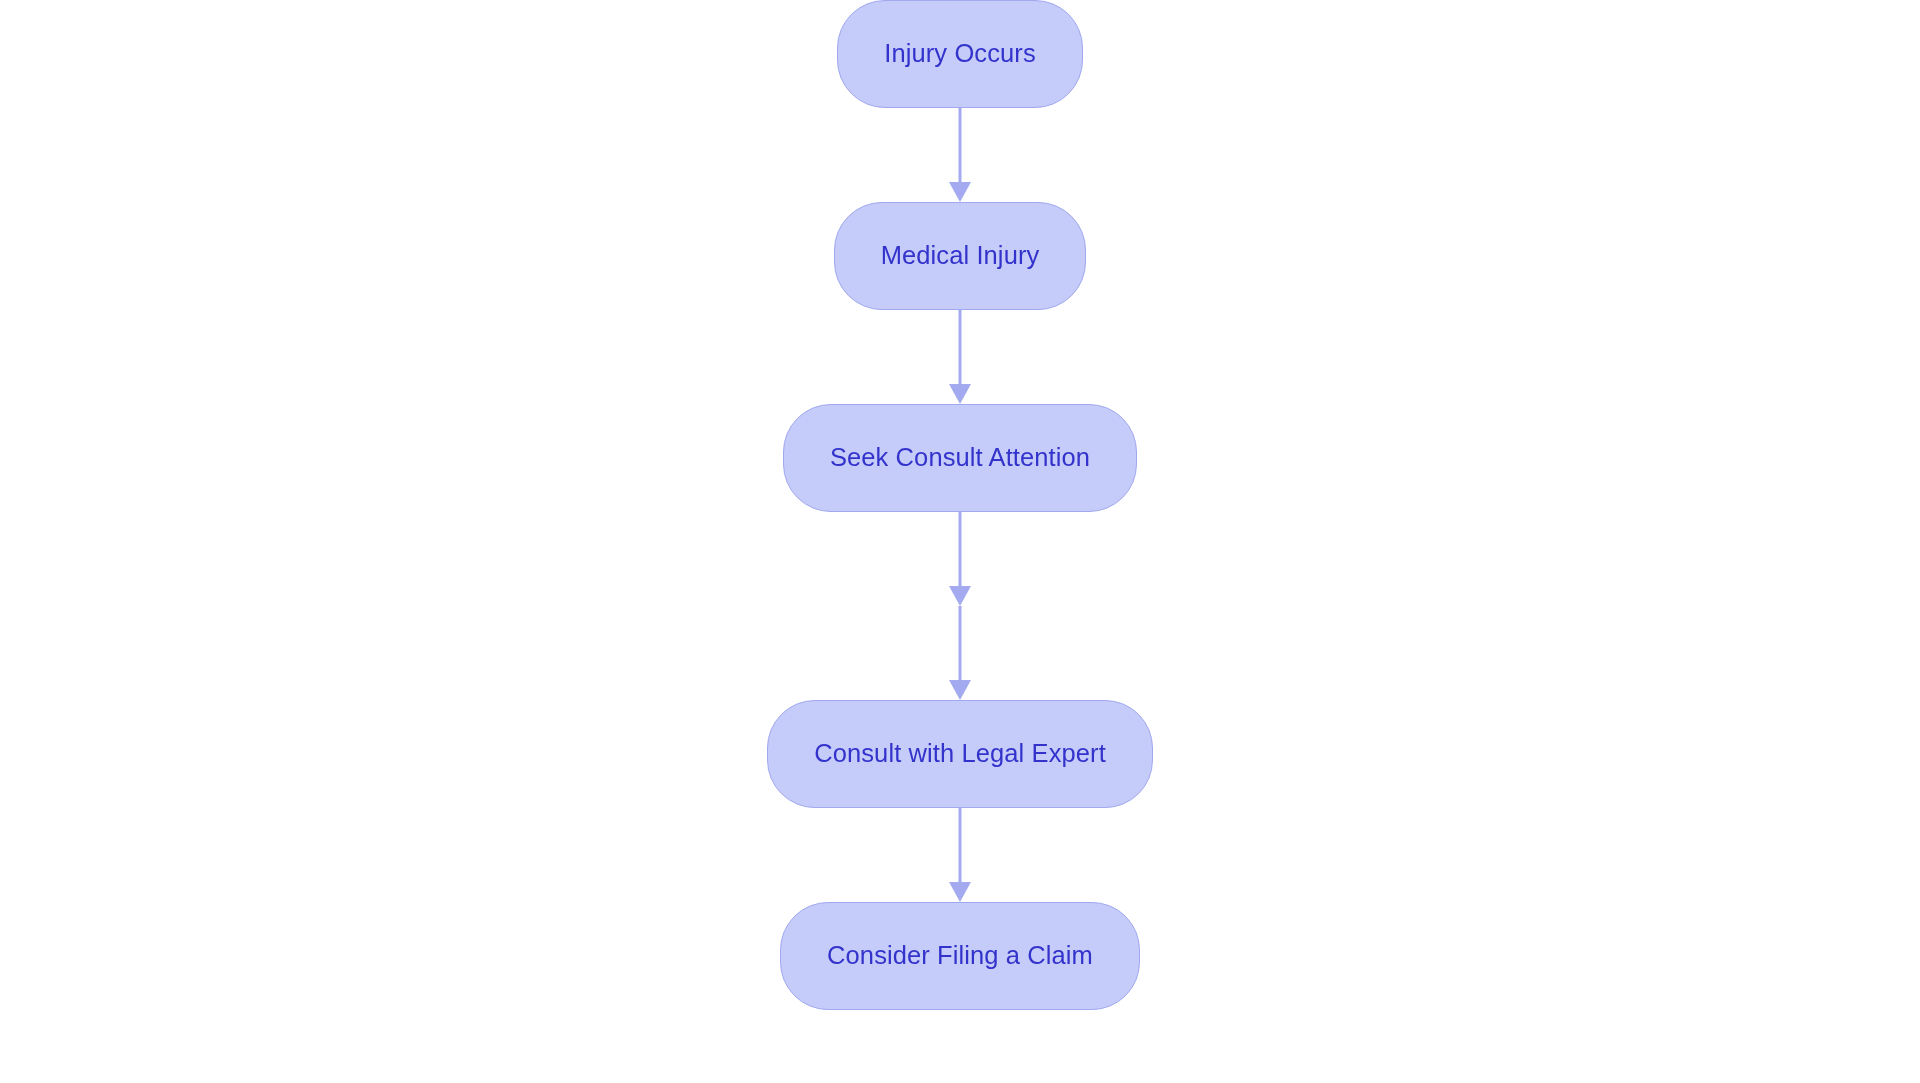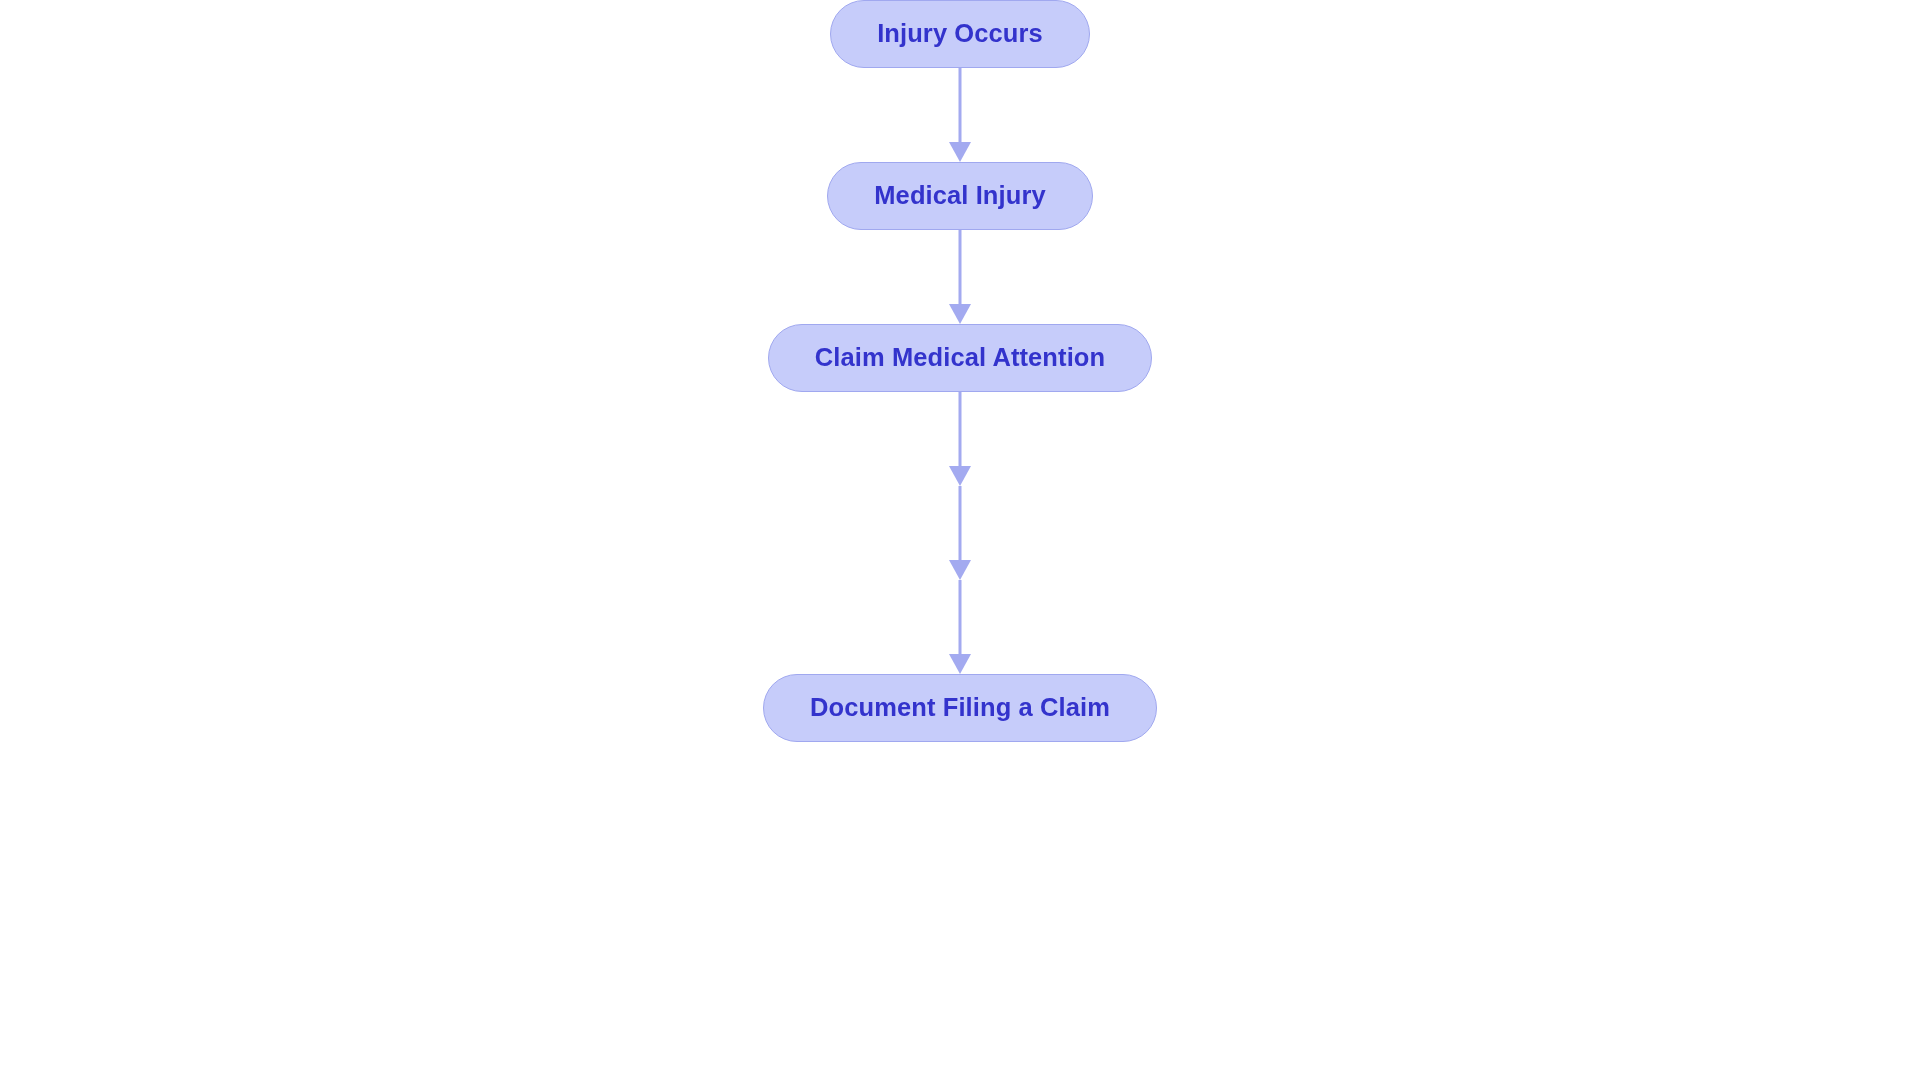"Injury Occurs" .flow-node { font-weight: 700 -> 400; height: 68px -> 108px }
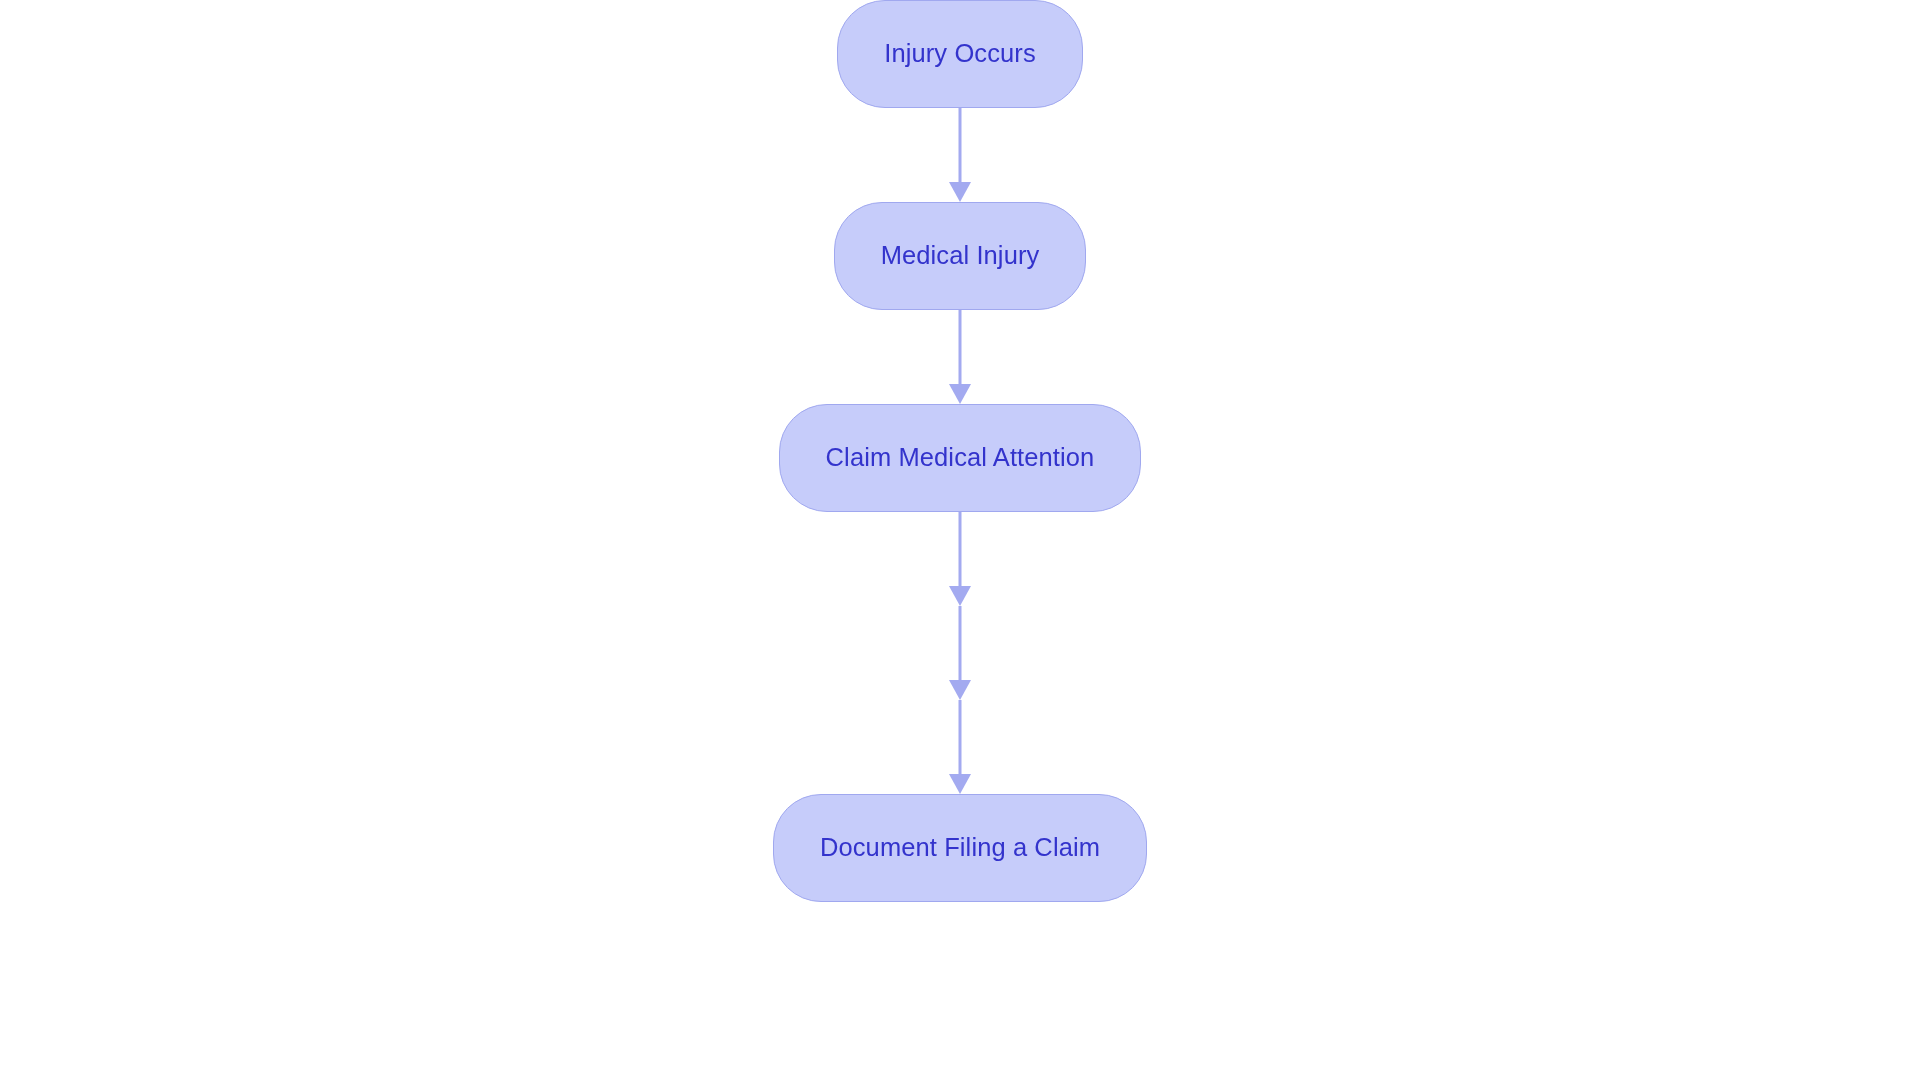"Claim Medical Attention" span.flow-node-label { text: Claim Medical -> Seek Consult }
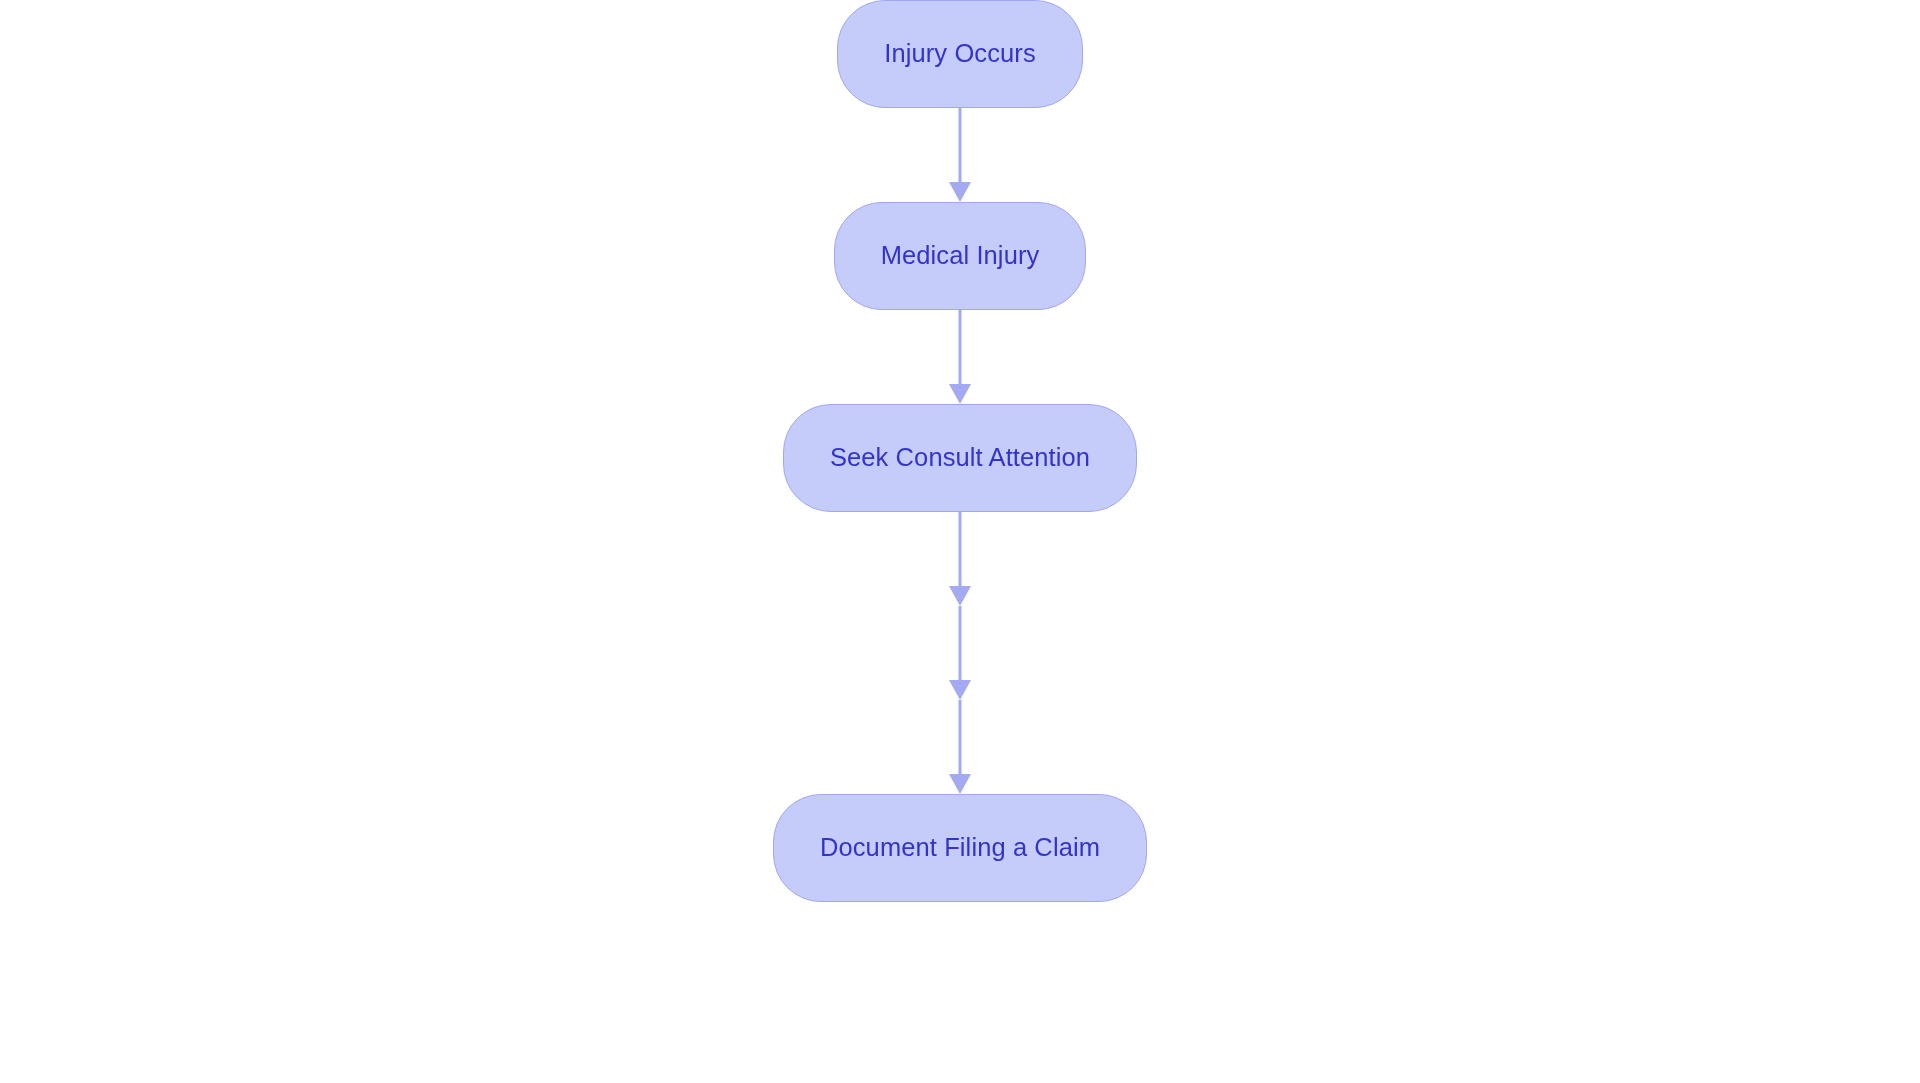"Consult with Legal Expert" div.flow-node { html: none -> <div> <span>Consult with Legal Expert</span> </div> }
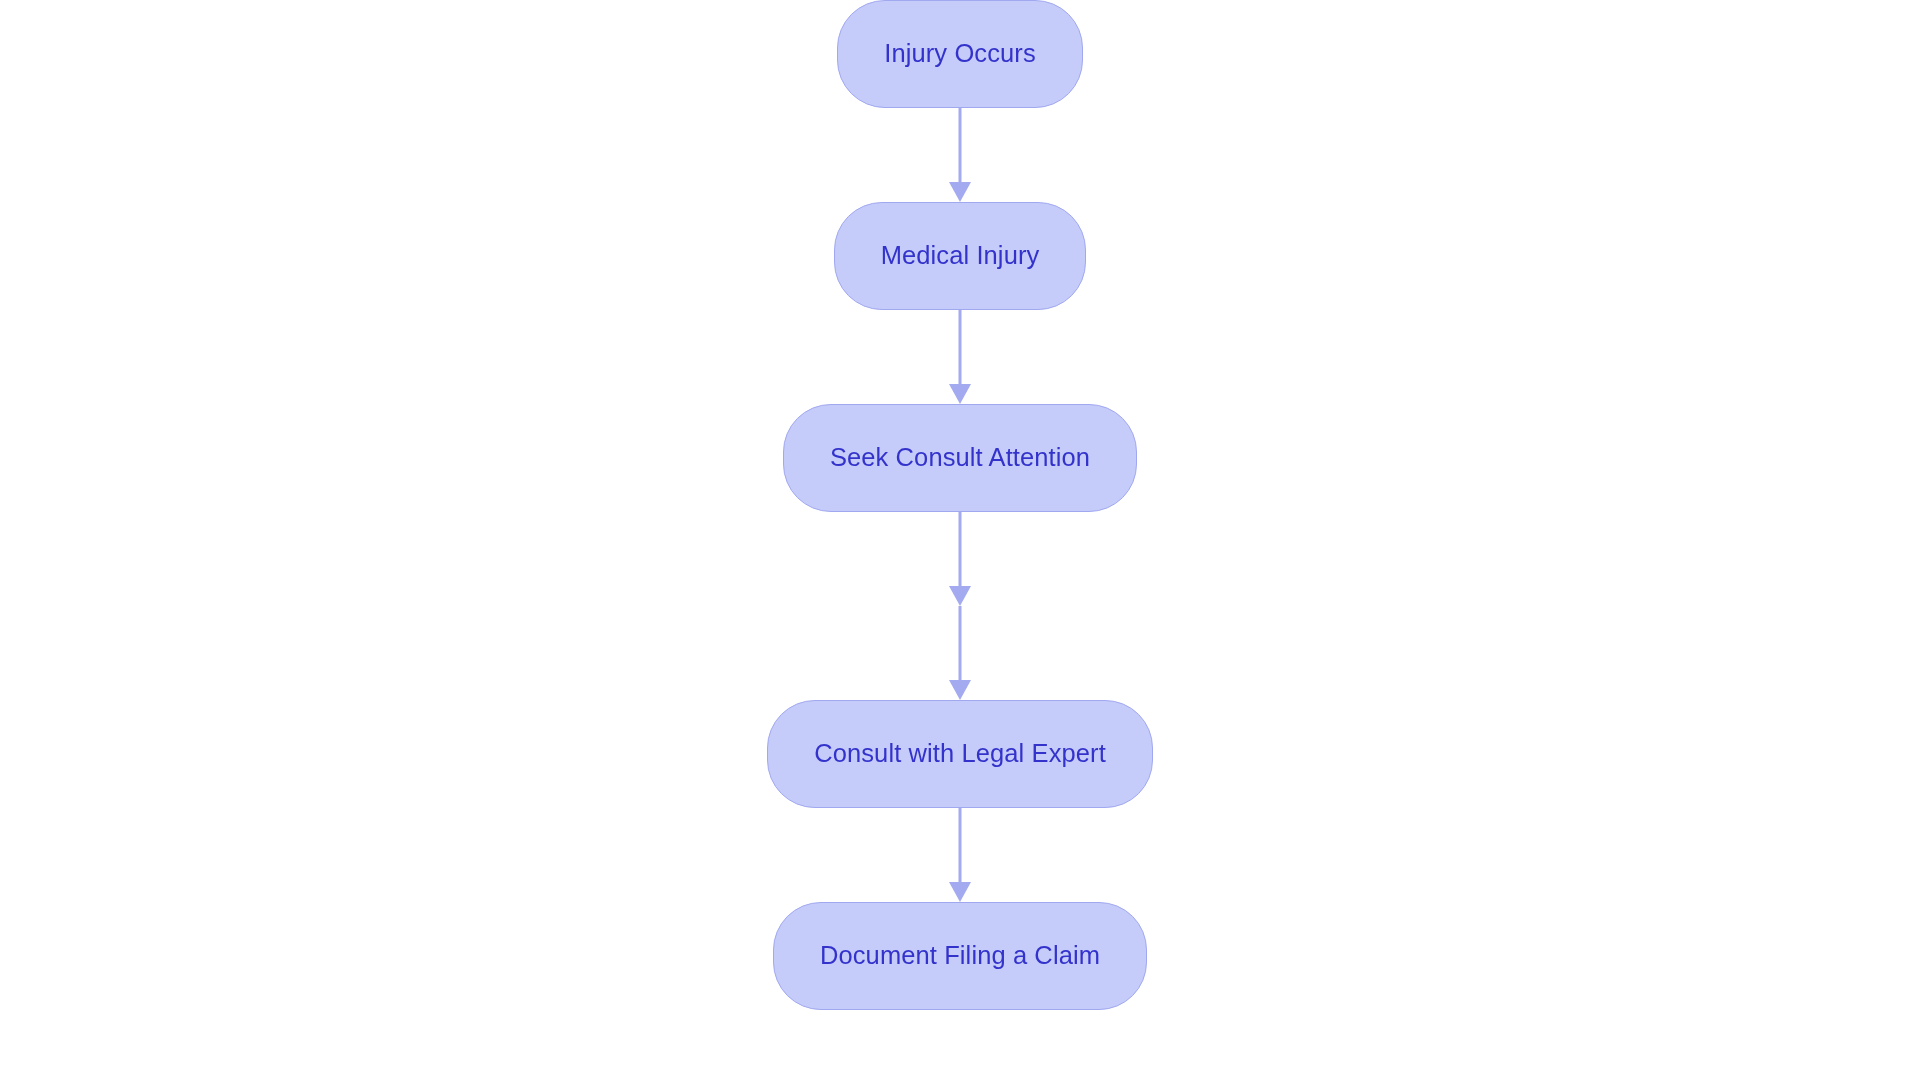"Document Filing a Claim" span.flow-node-label { text: Document -> Consider }
